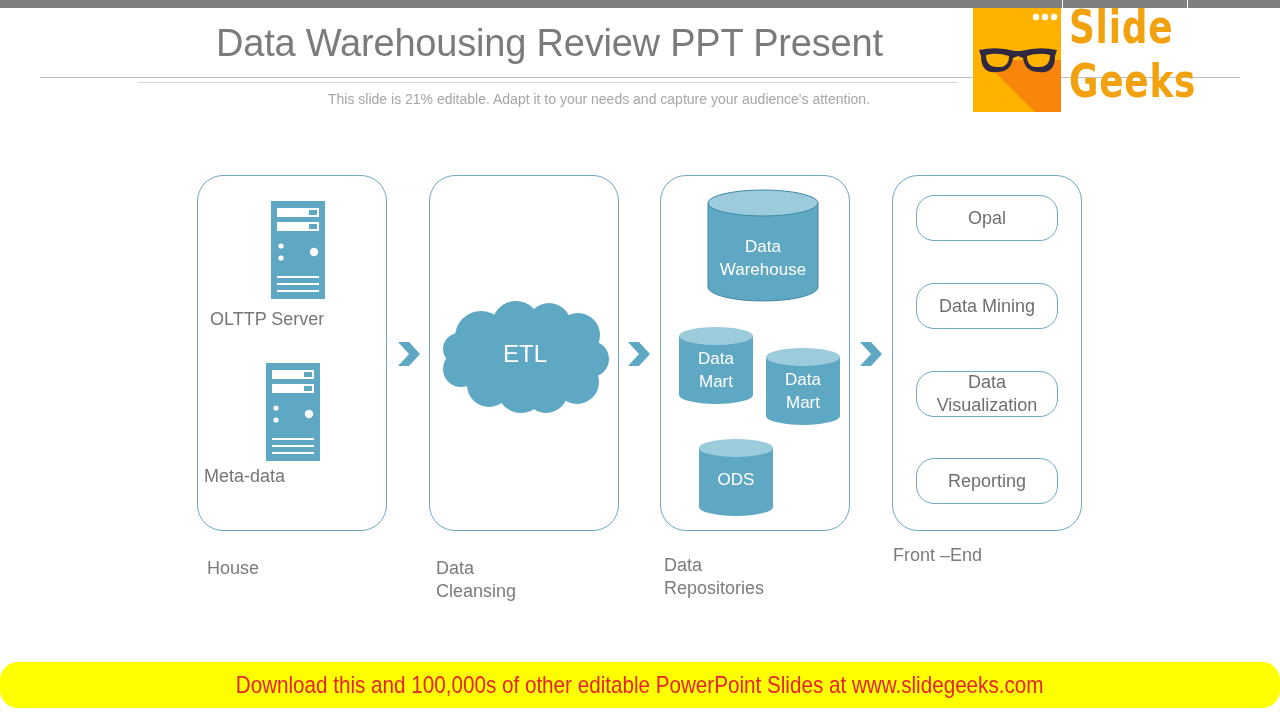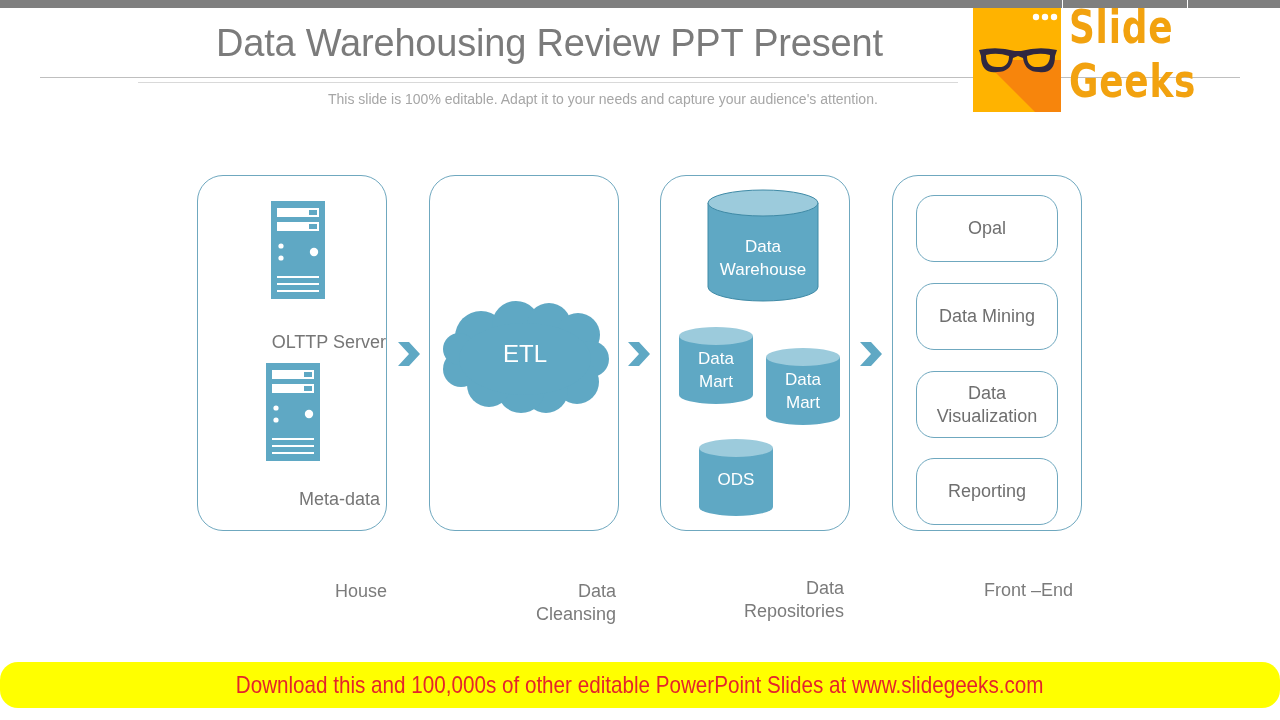"This slide is 100% editable." div.subtitle { text: 100% -> 21% }
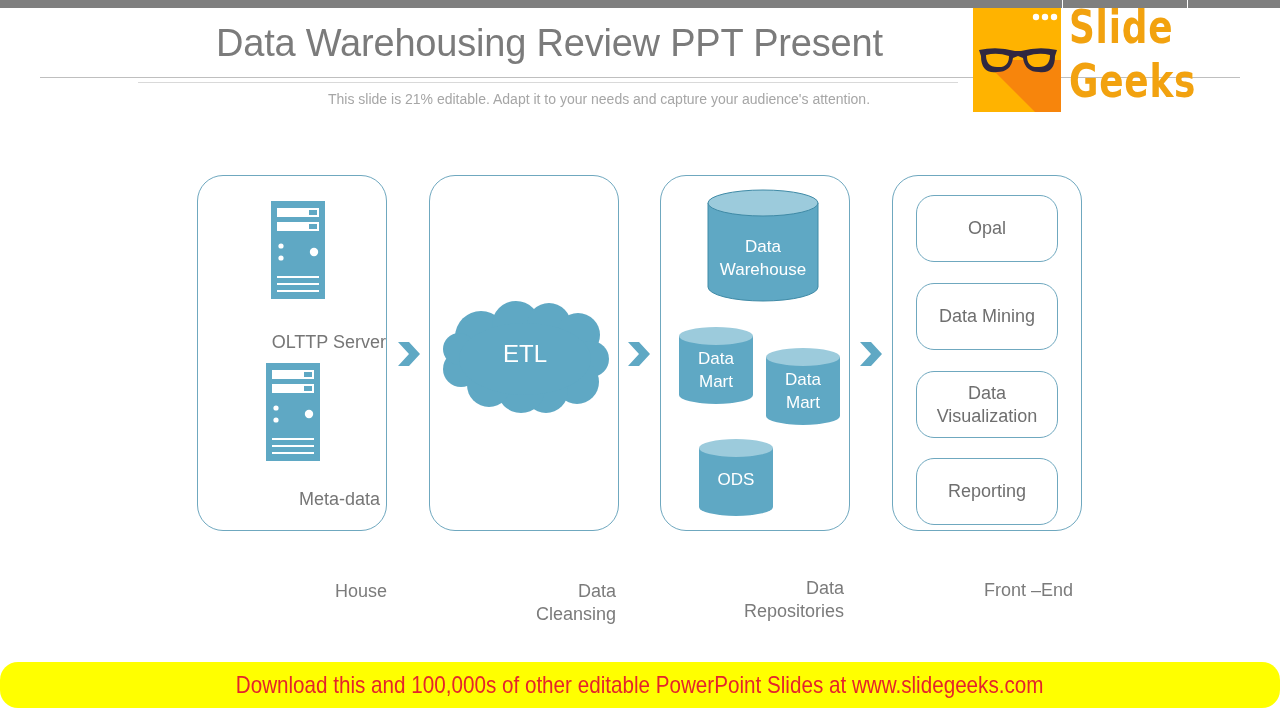"Opal" .pill { height: 67px -> 46px }
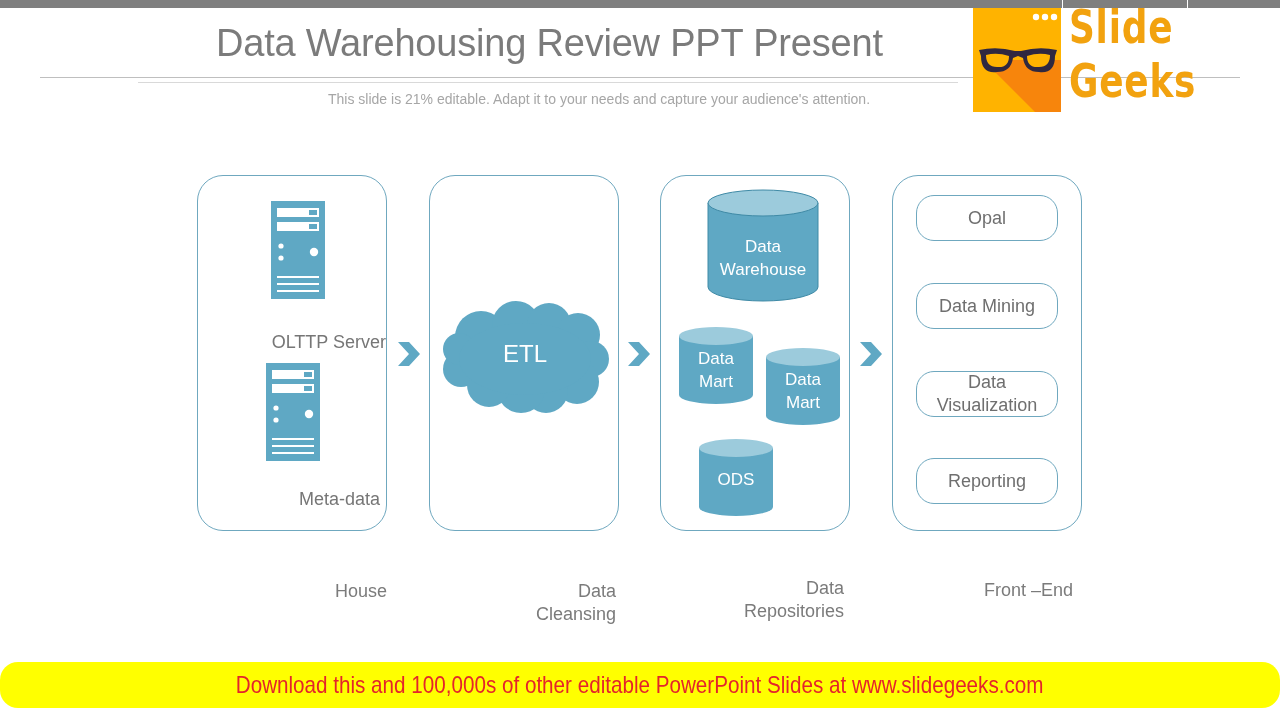"OLTTP Server" .label-main { margin-top: 23px -> none; text-align: right -> left }
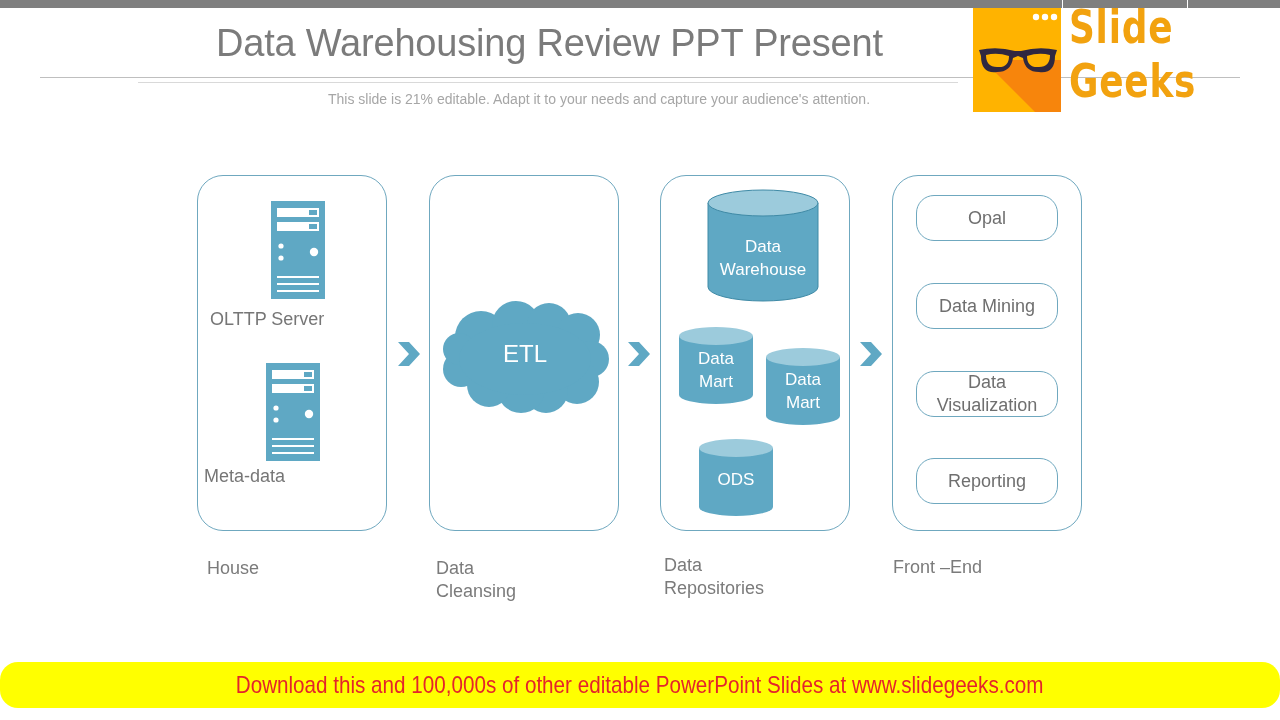"Front –End" div.label-main { top: 556px -> 544px }
